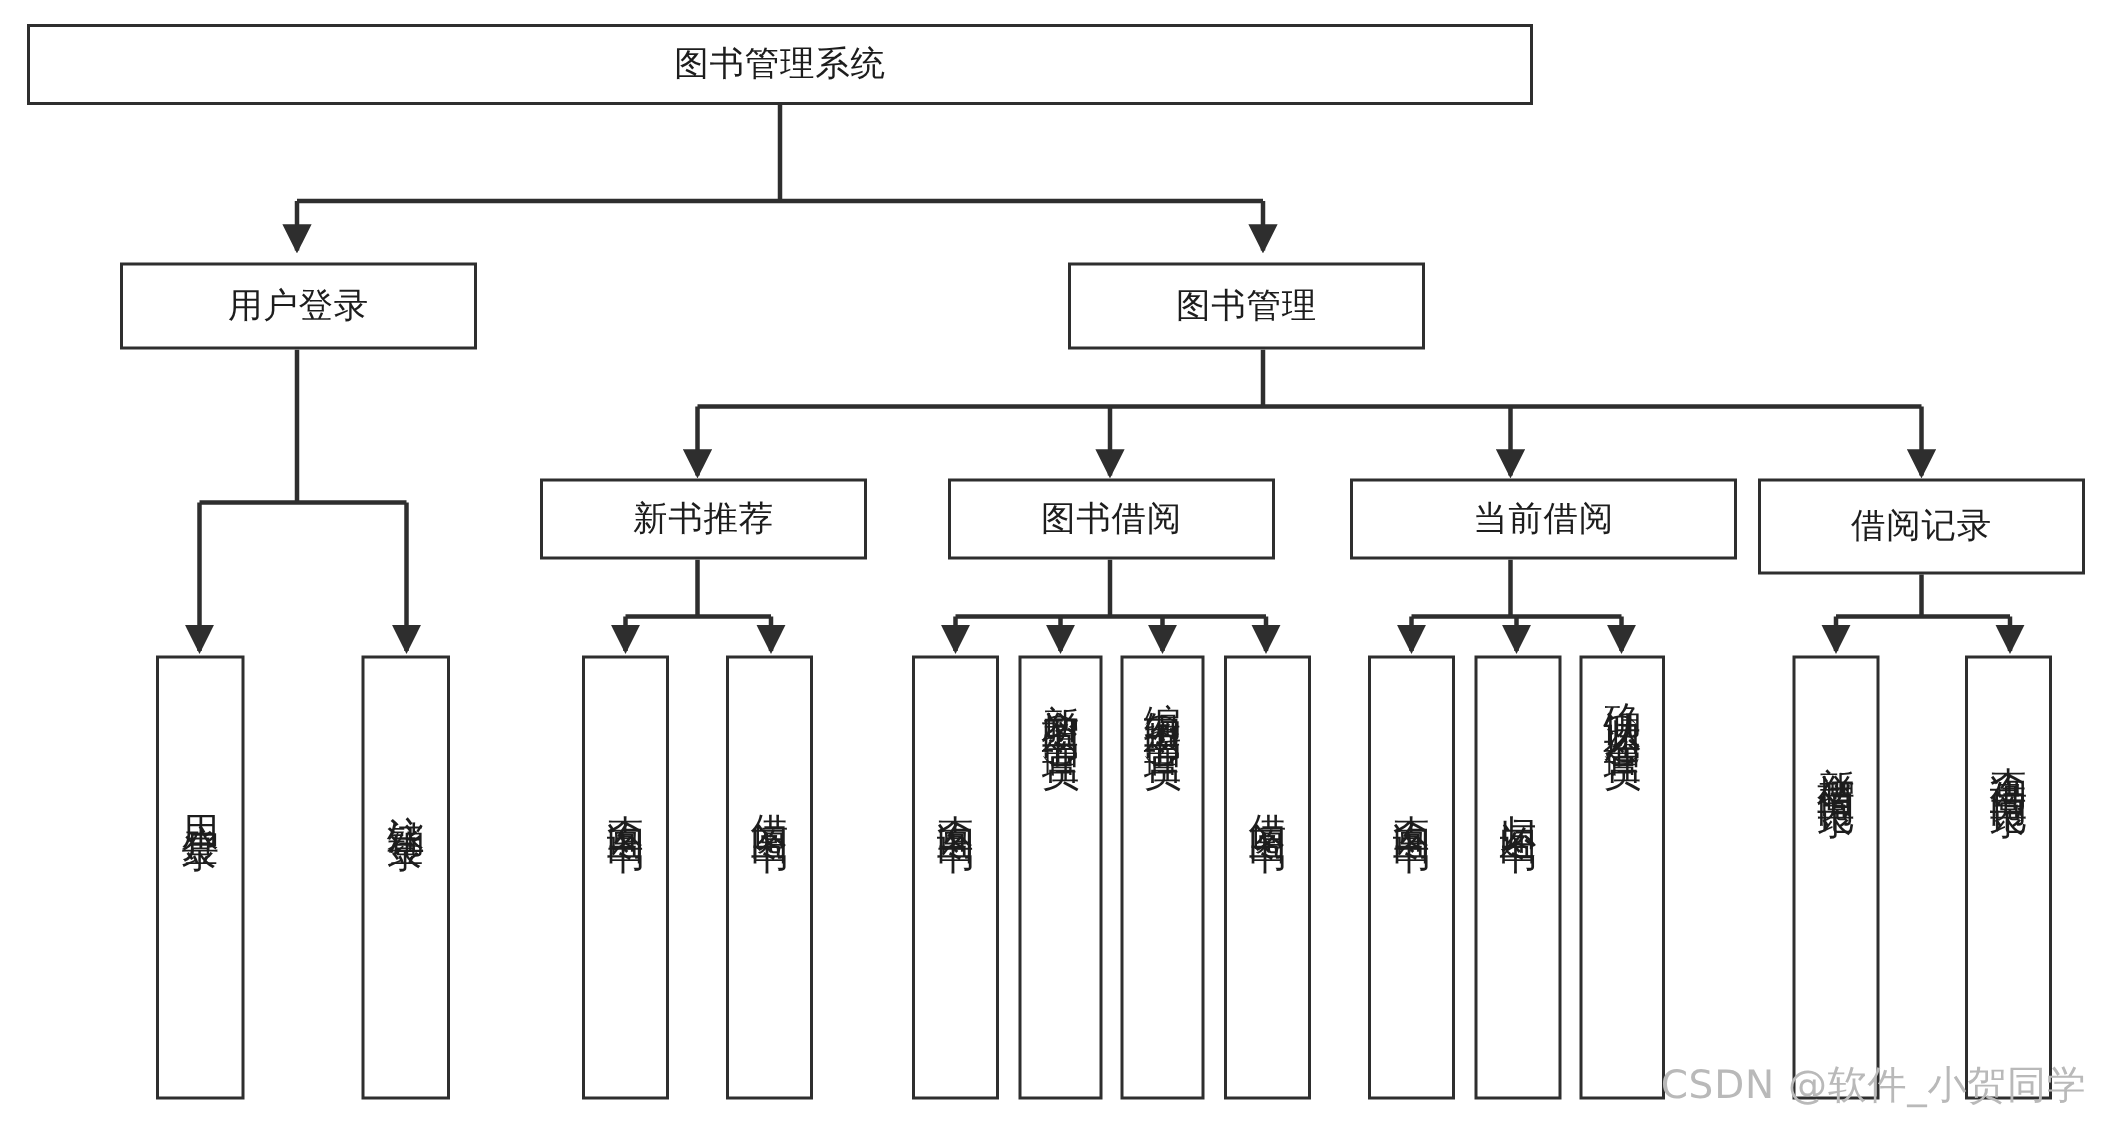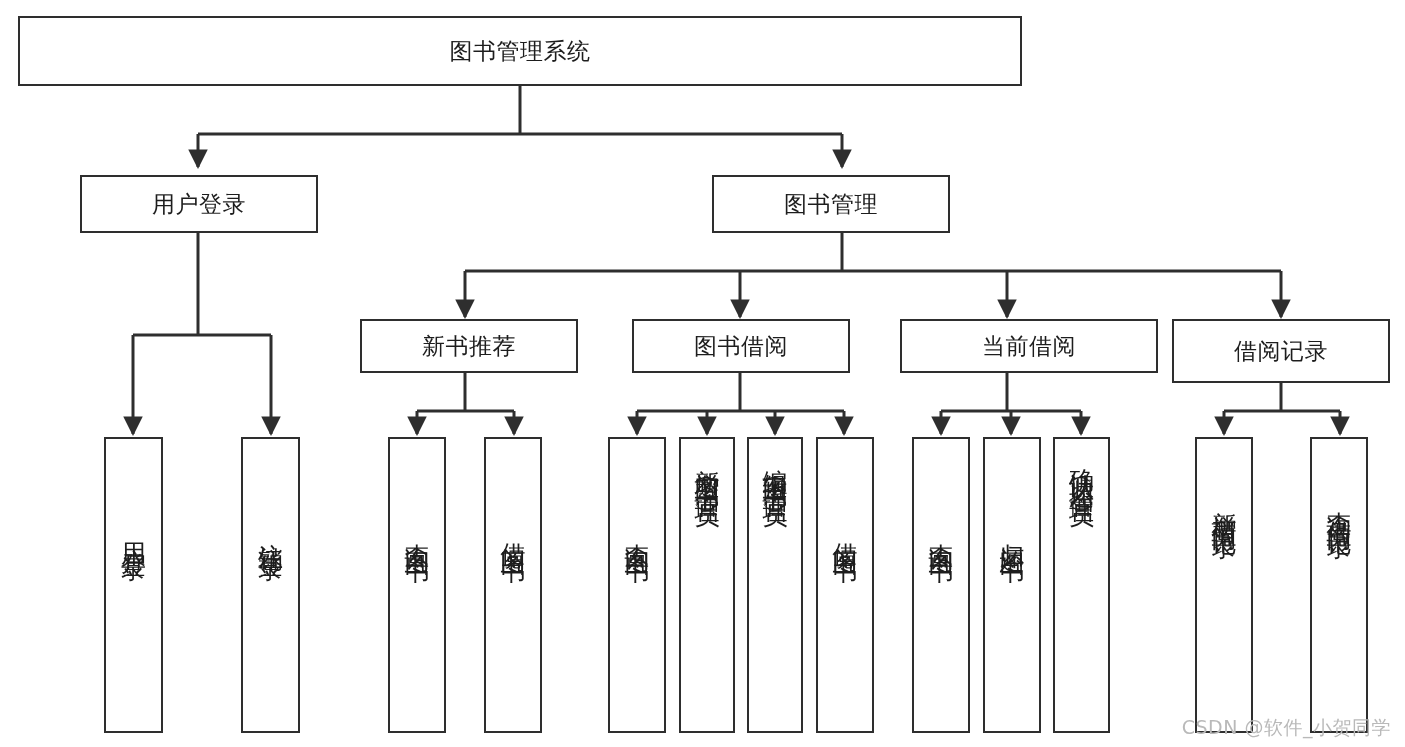"图书管理系统" div.node { height: 70px -> 54px }
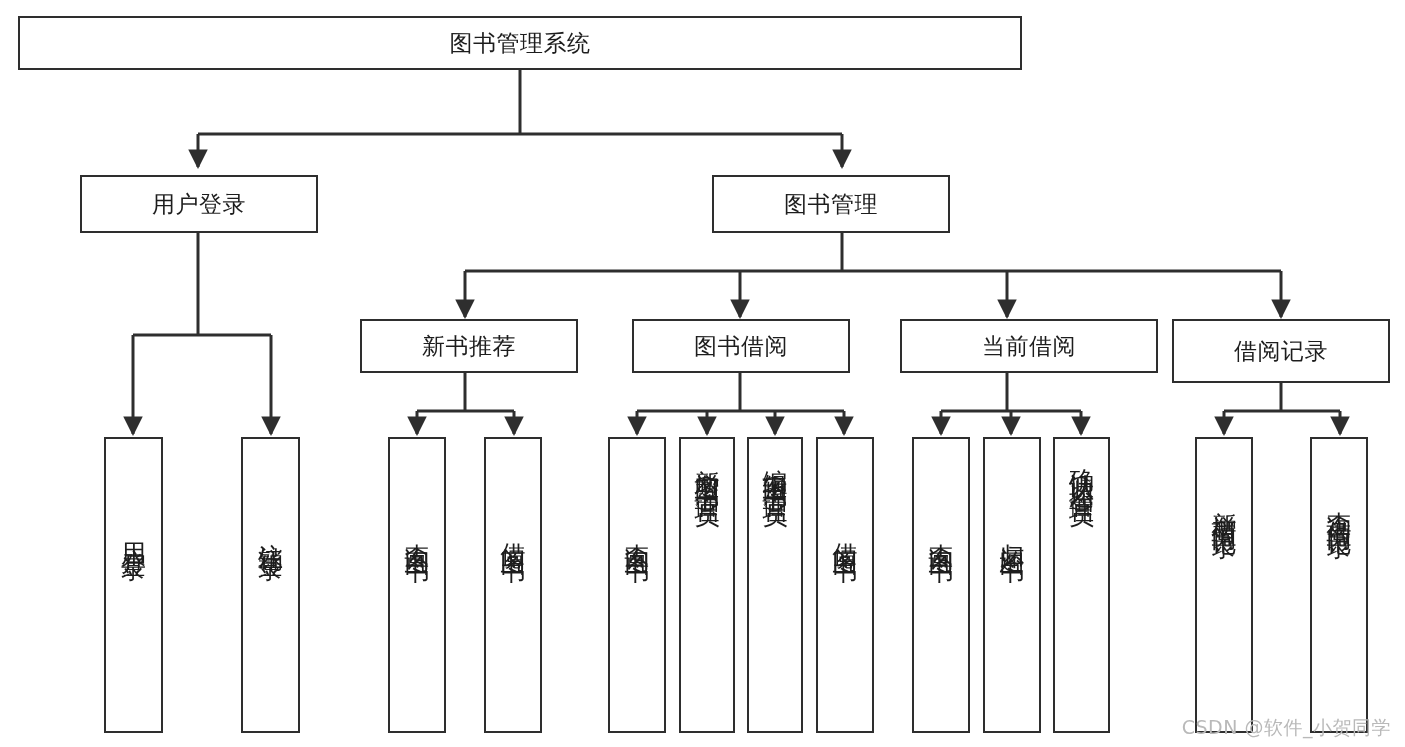"CSDN @软件_小贺同学" #watermark { font-size: 19px -> 26px }
